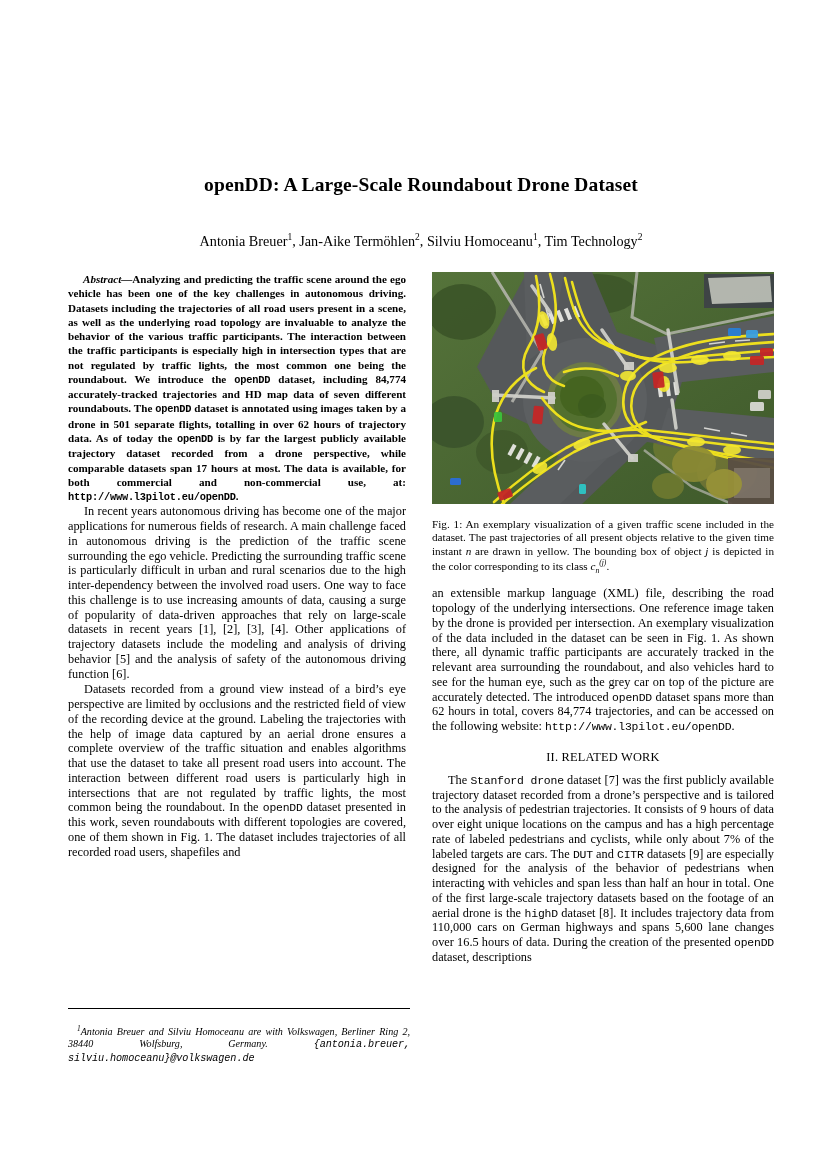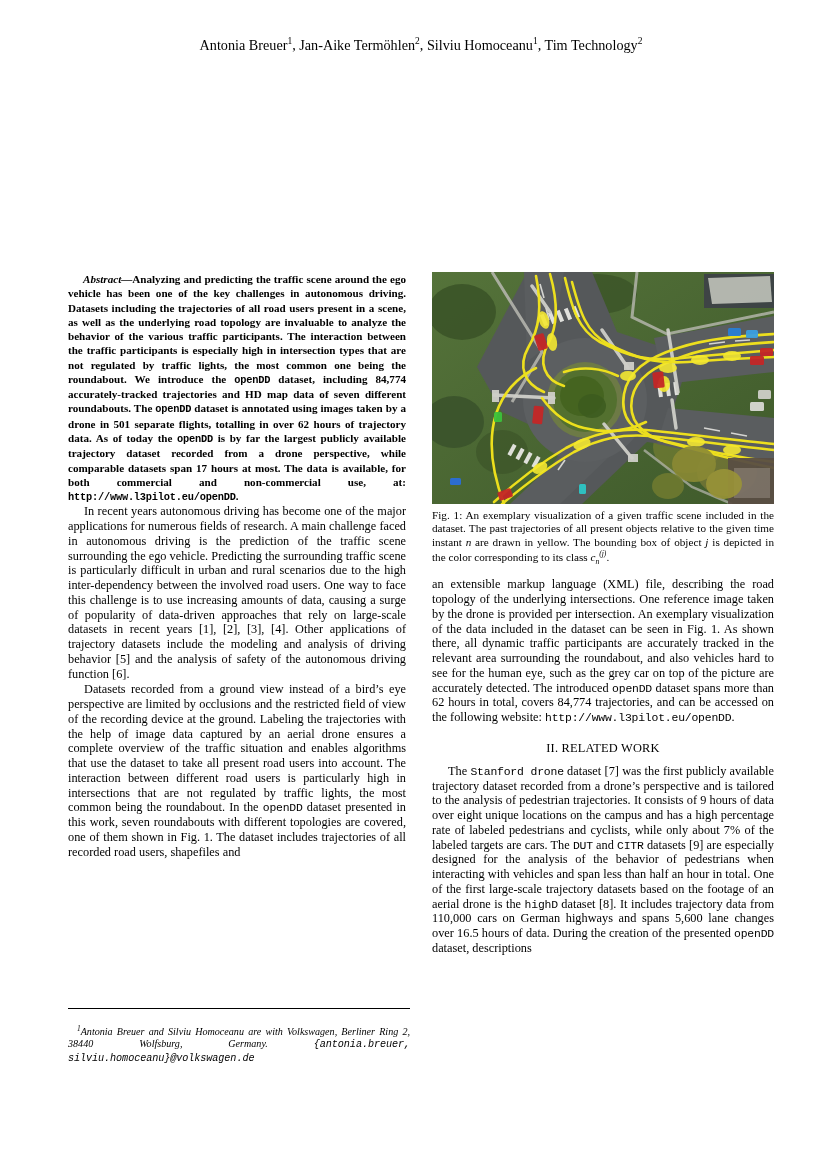"openDD: A Large-Scale Roundabout Drone" div { html: none -> <div>openDD: A Large-Scale Roundabout Drone Dataset</div> }
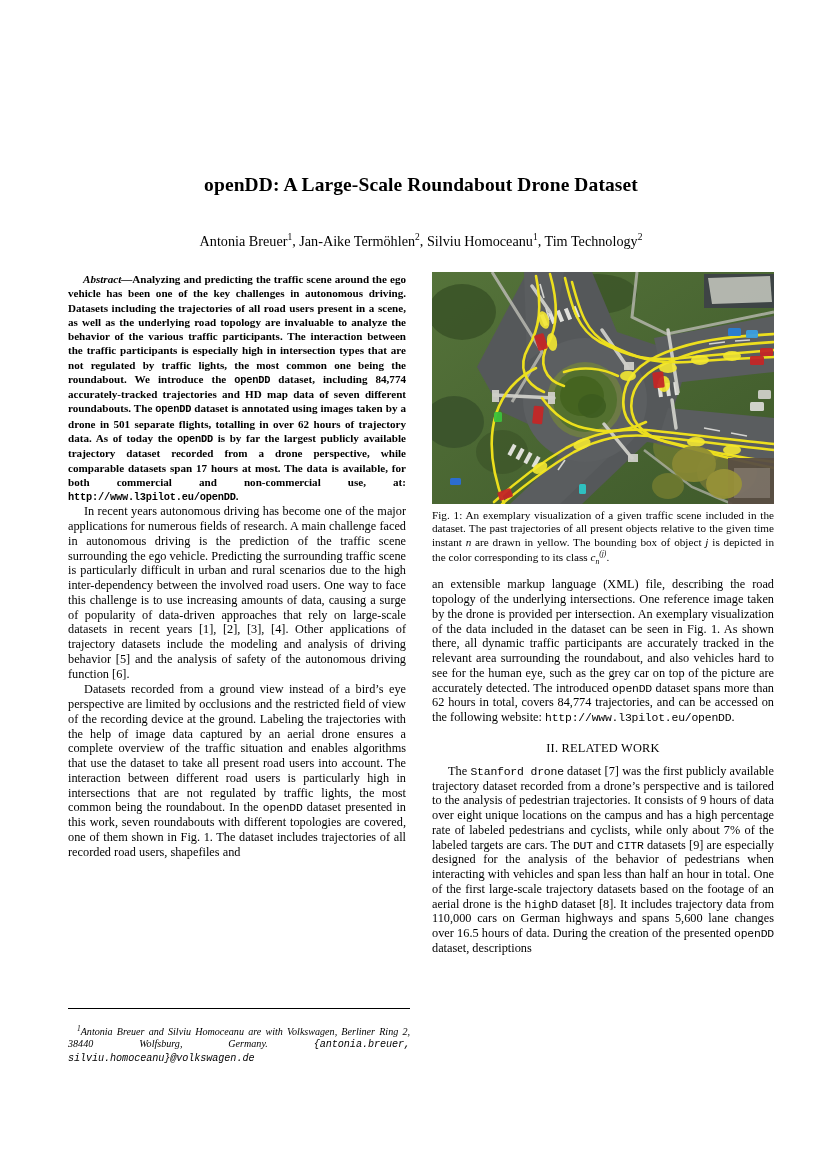"Fig. 1: An exemplary visualization" .fig-cap { margin-top: 5px -> 14px }
